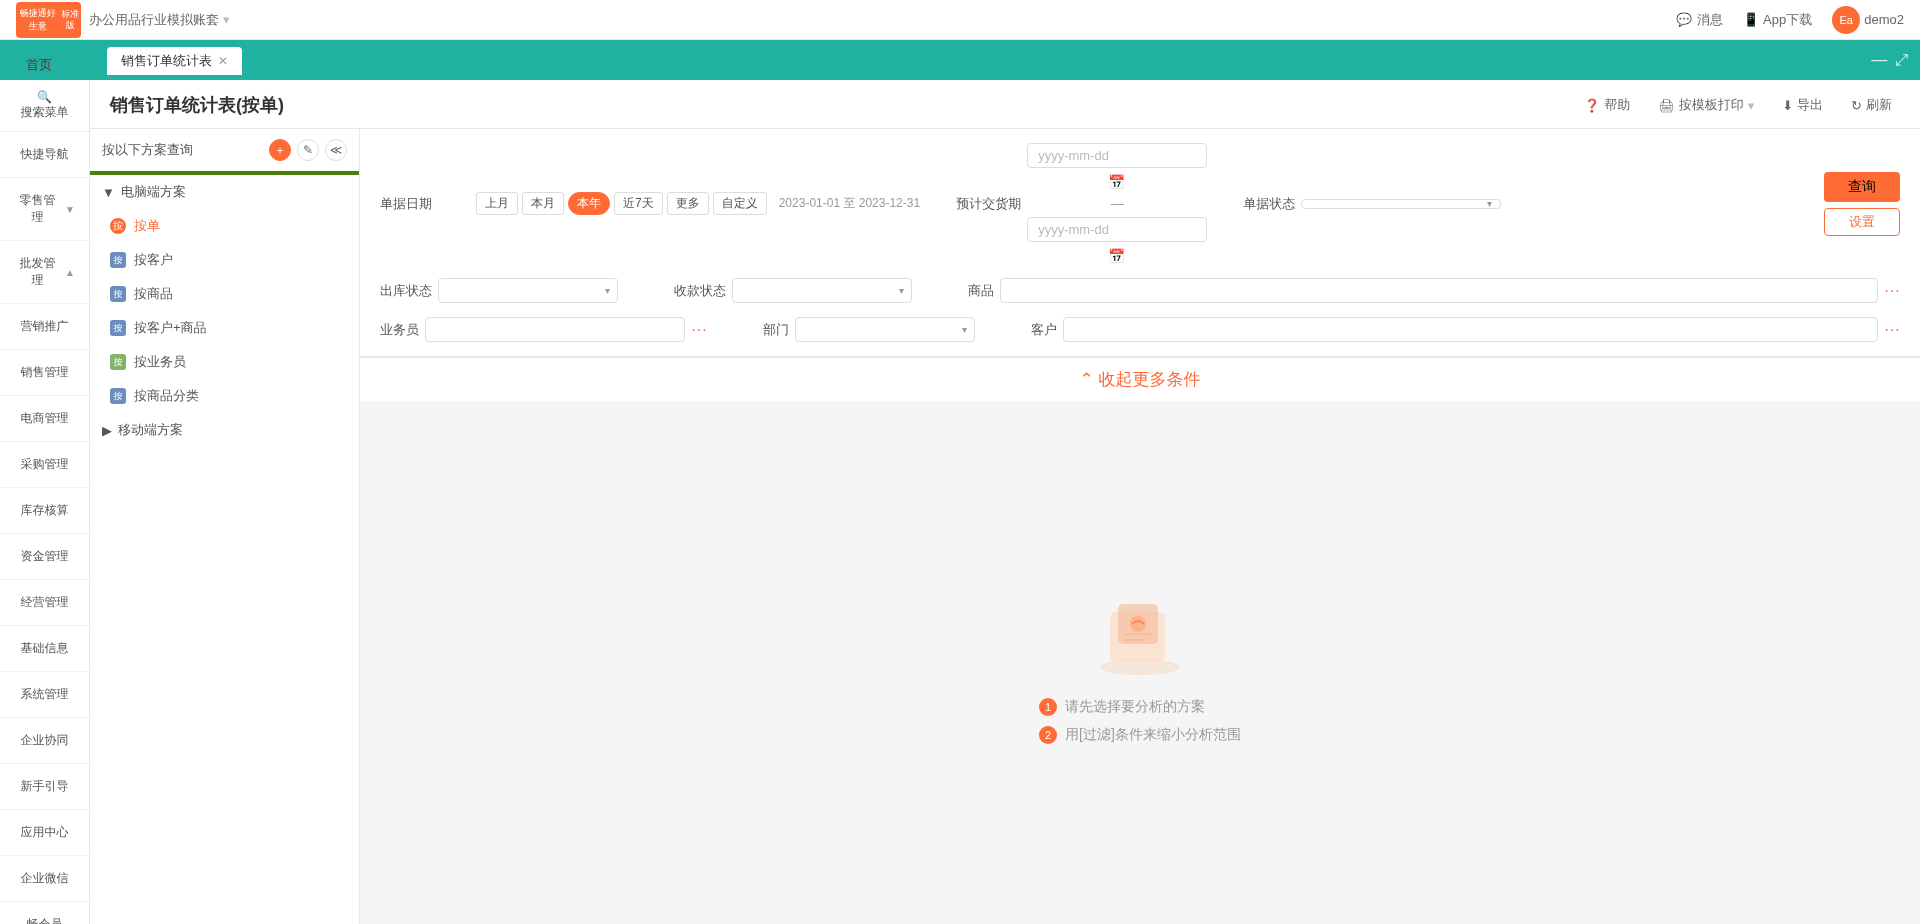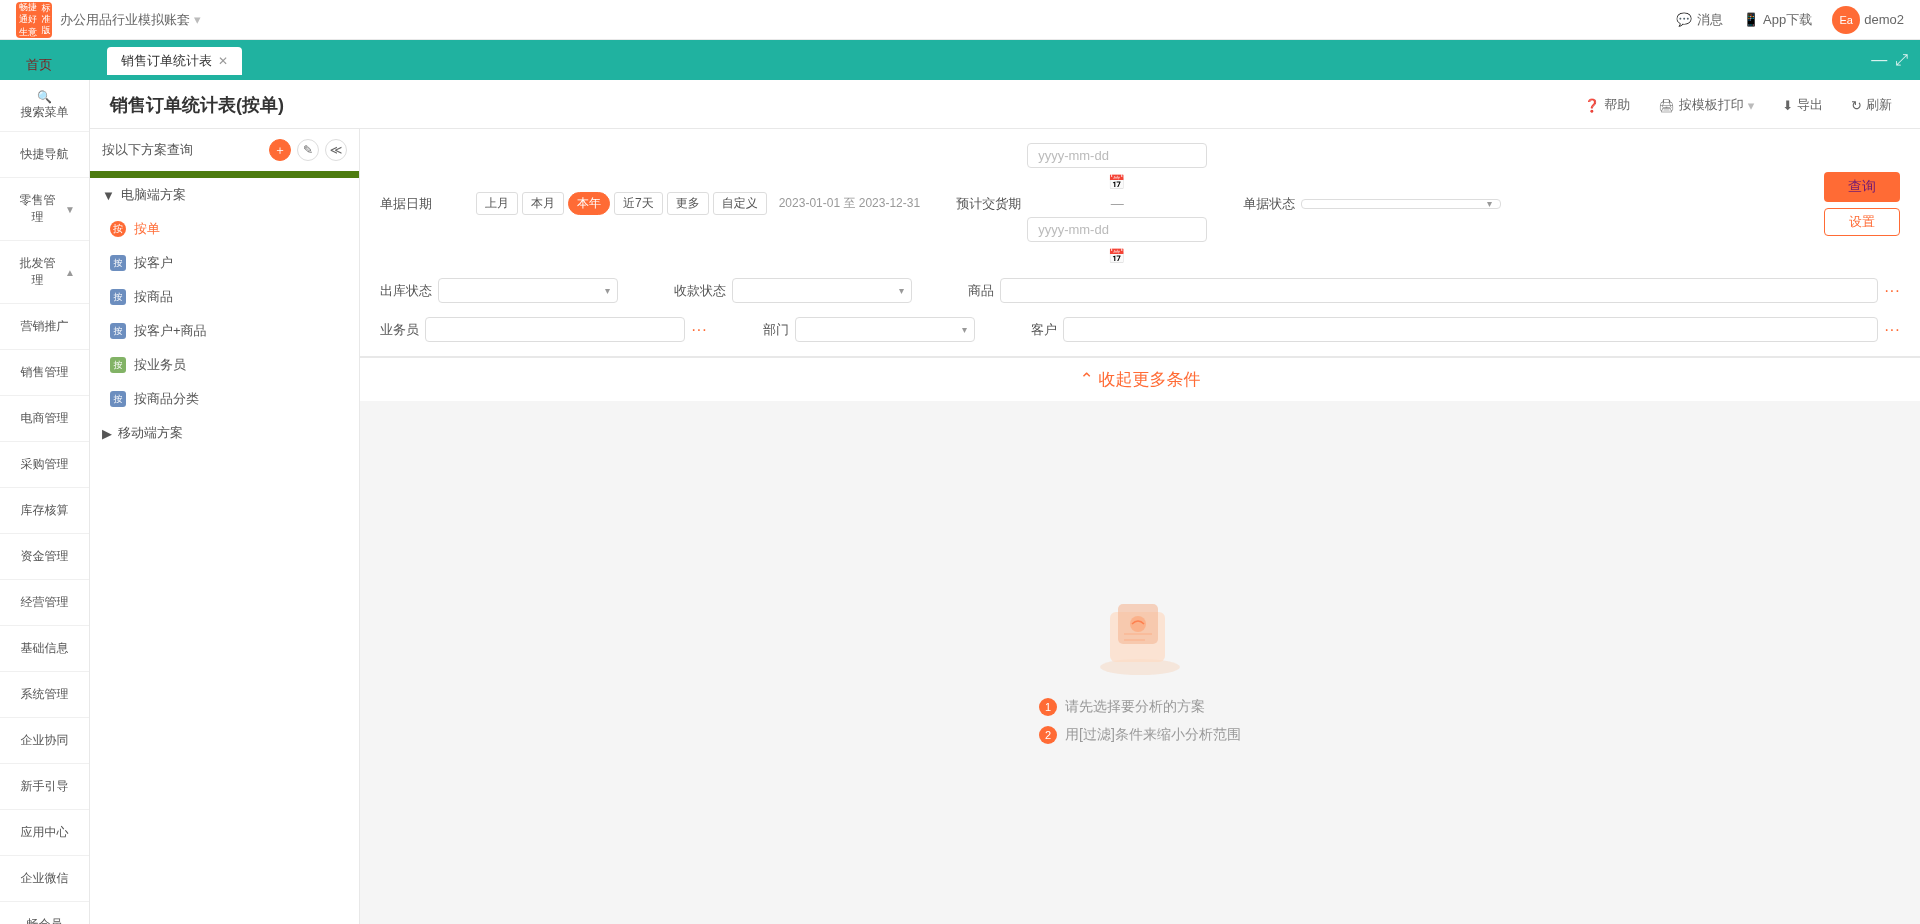"畅捷通好生意" .logo-box { width: 36px -> 65px }
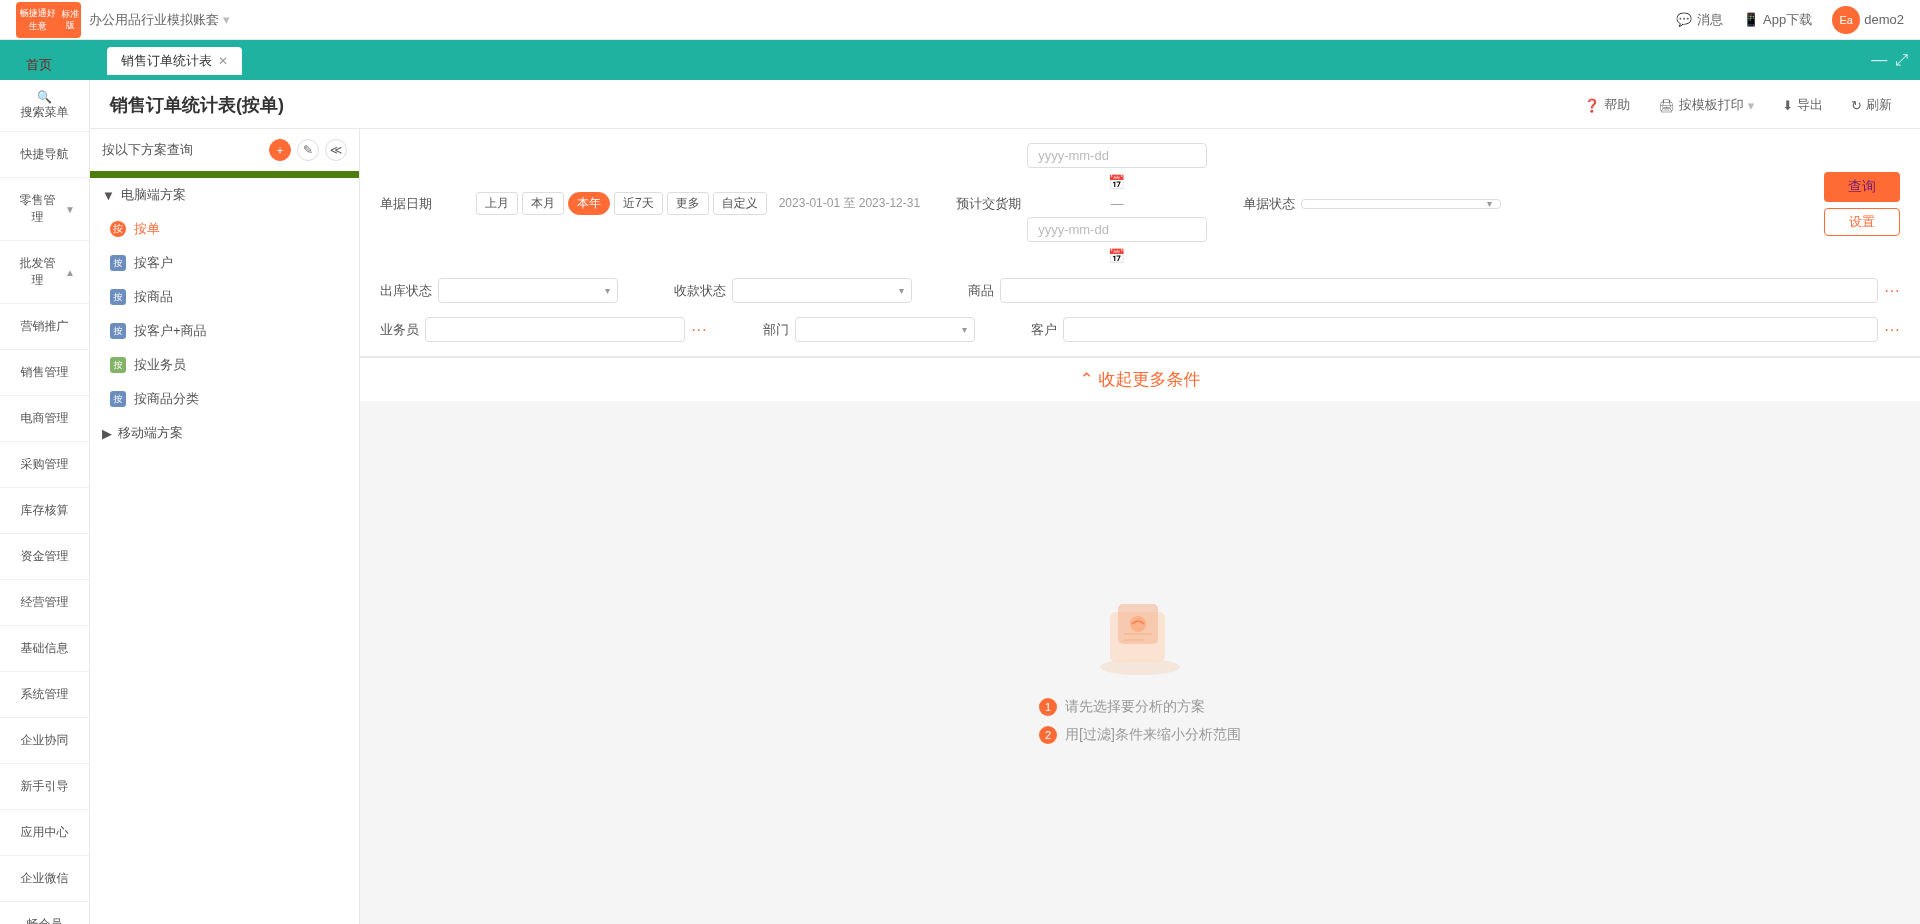"按以下方案查询" .left-panel-header { border-bottom: 7px solid #4d7c0f -> 4px solid #4d7c0f }
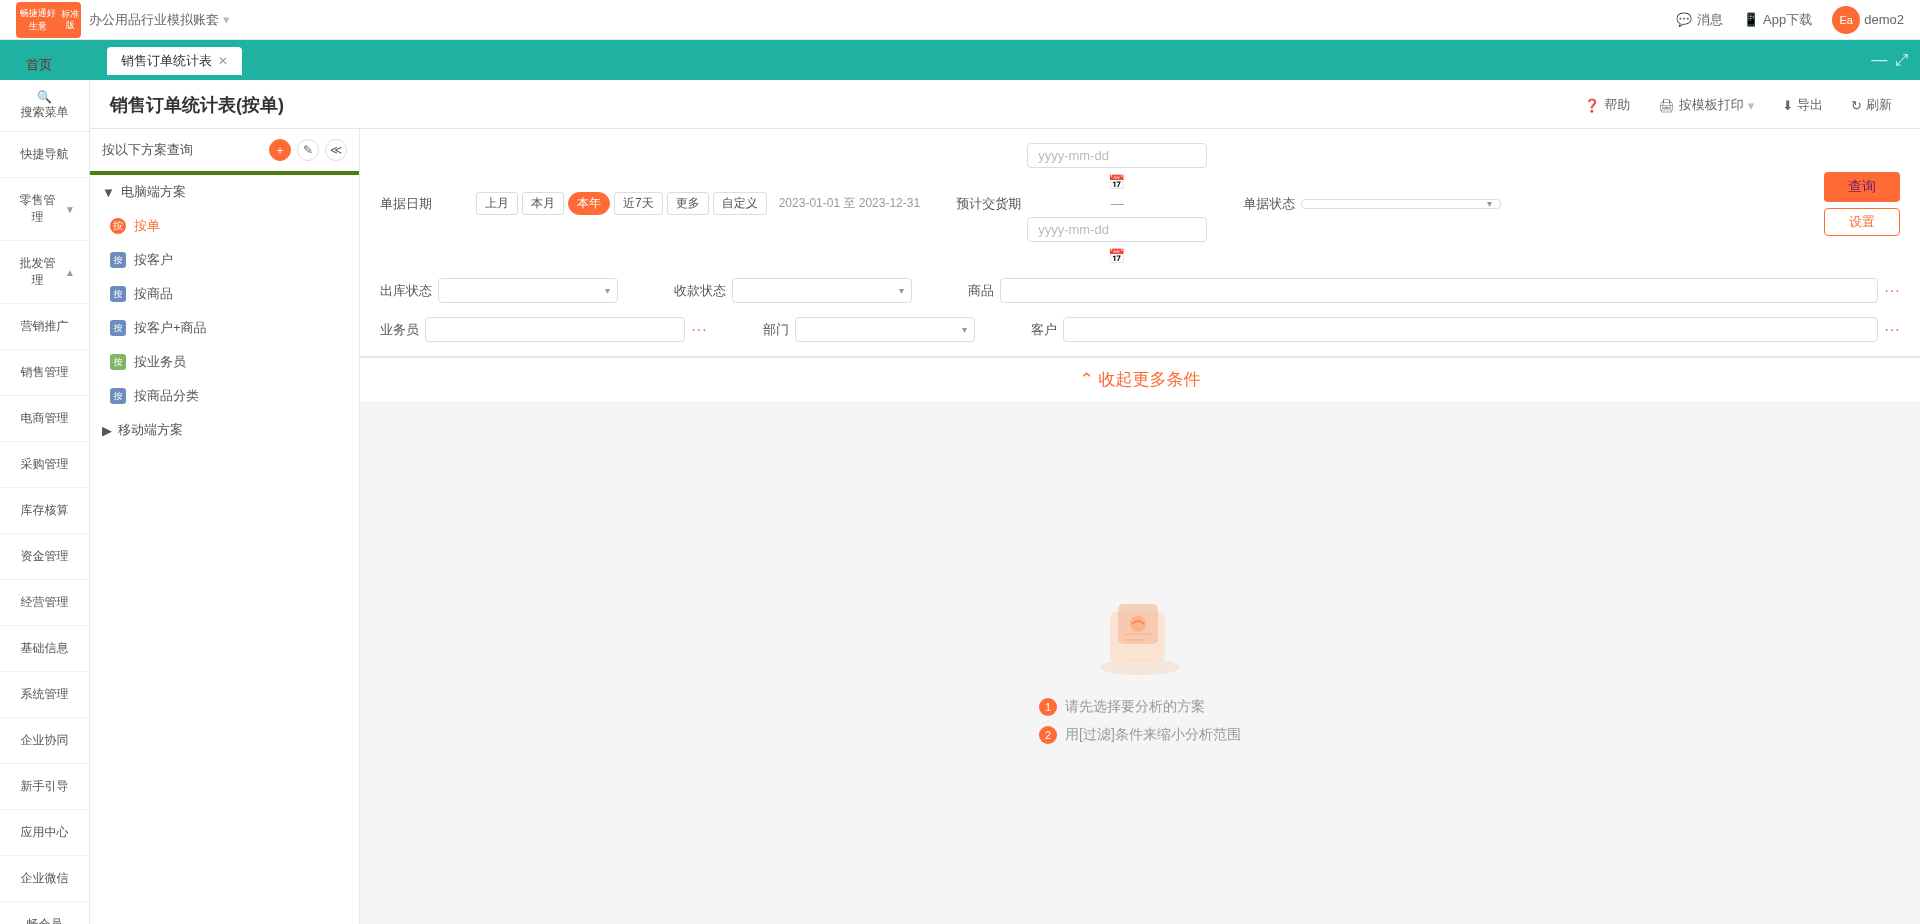"查询" .query-btn { color: #701a75 -> #000000 }
